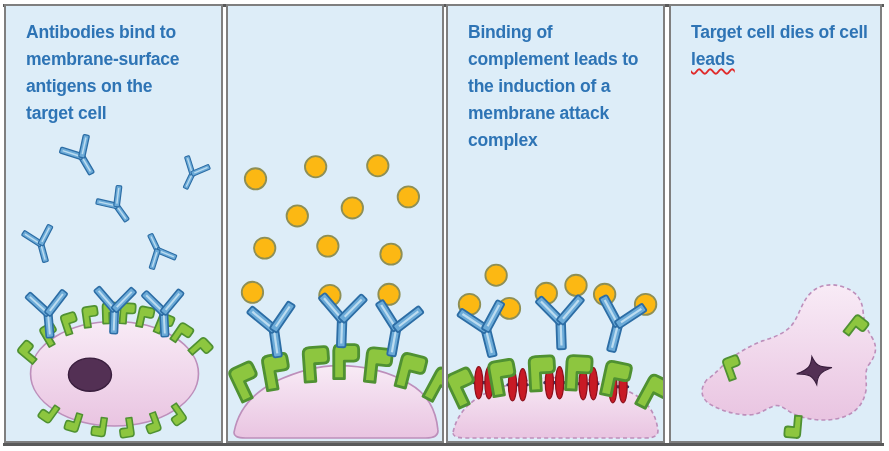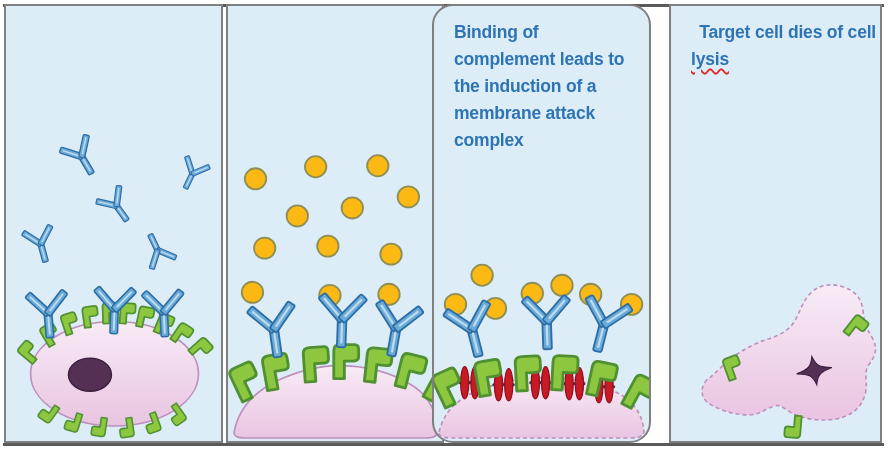"Antibodies bind to" div.caption { html: none -> <div>Antibodies bind to membrane-surface antigens on the target cell</div> }
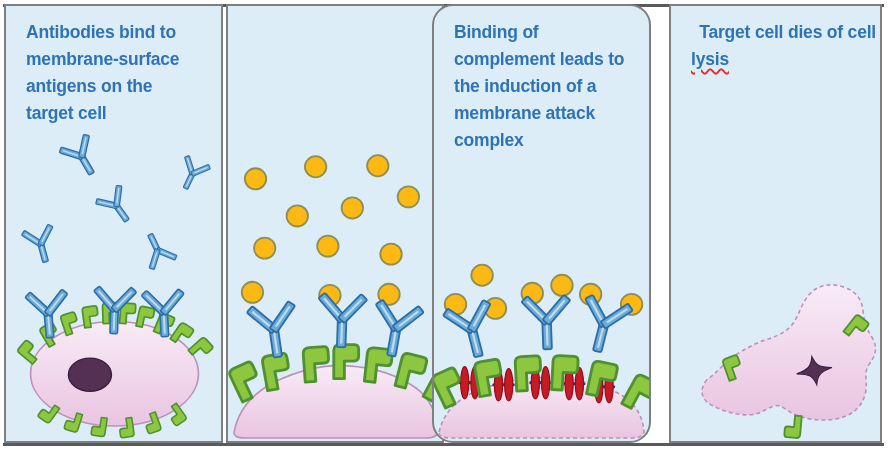"Binding of" section.panel { border-radius: 21px -> none; left: 432px -> 446px }
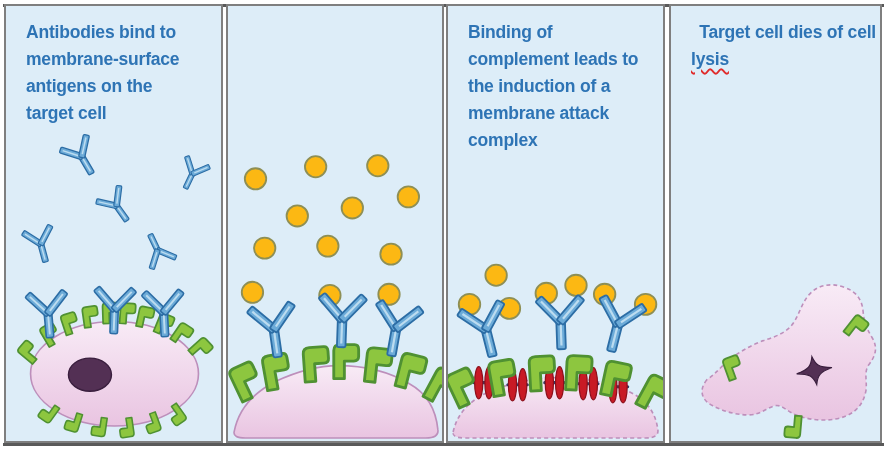"Target cell dies of cell" section.panel { text-align: right -> none }
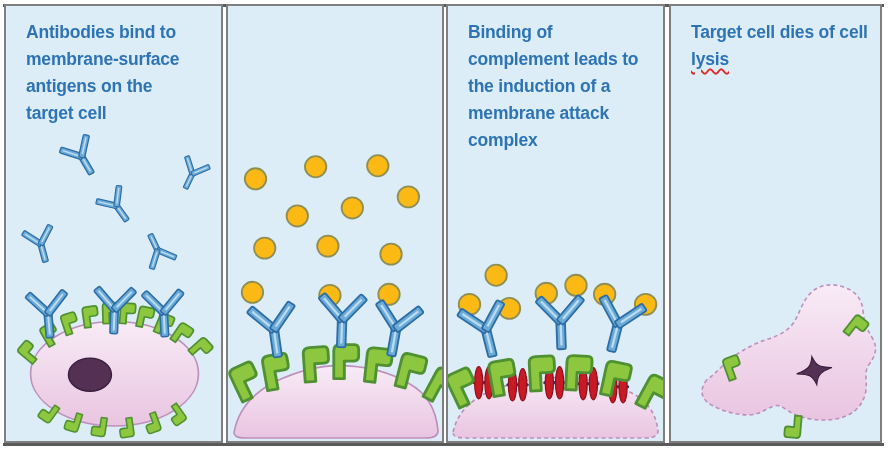"lysis" span.misspelled { text: lysis -> leads }
